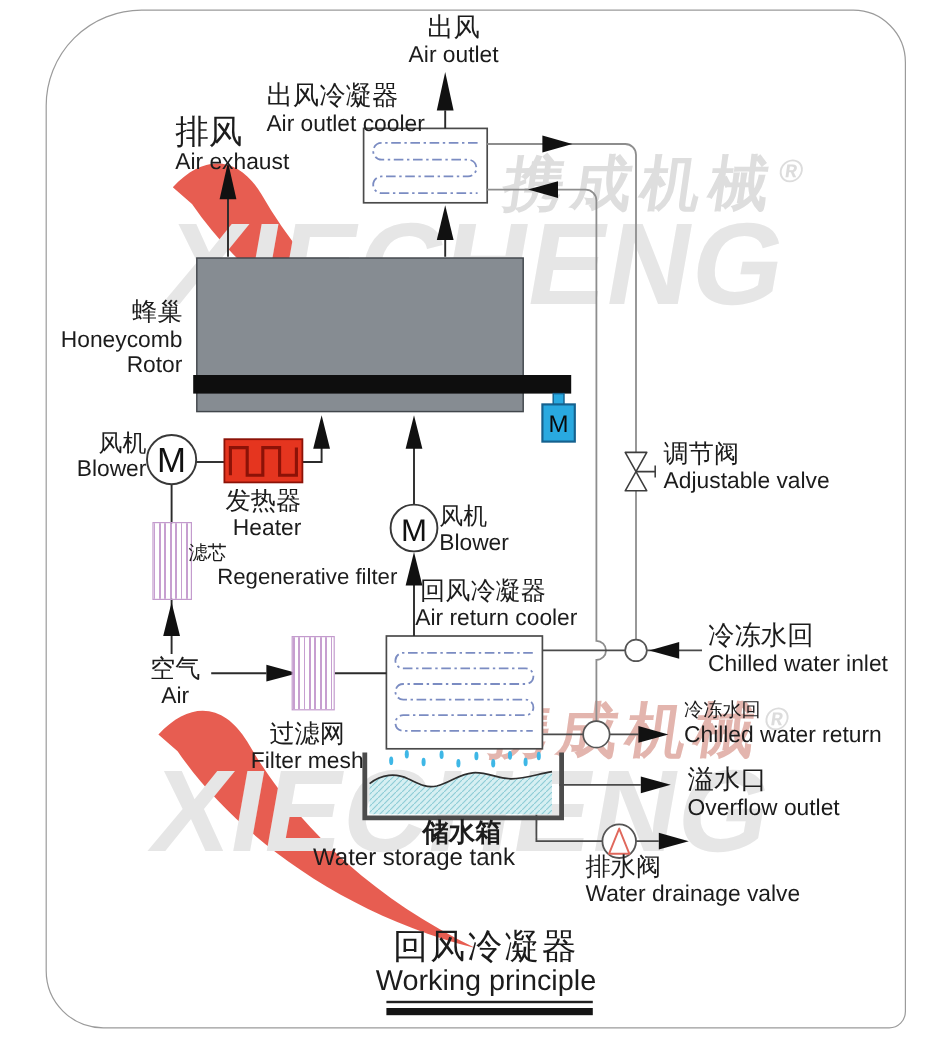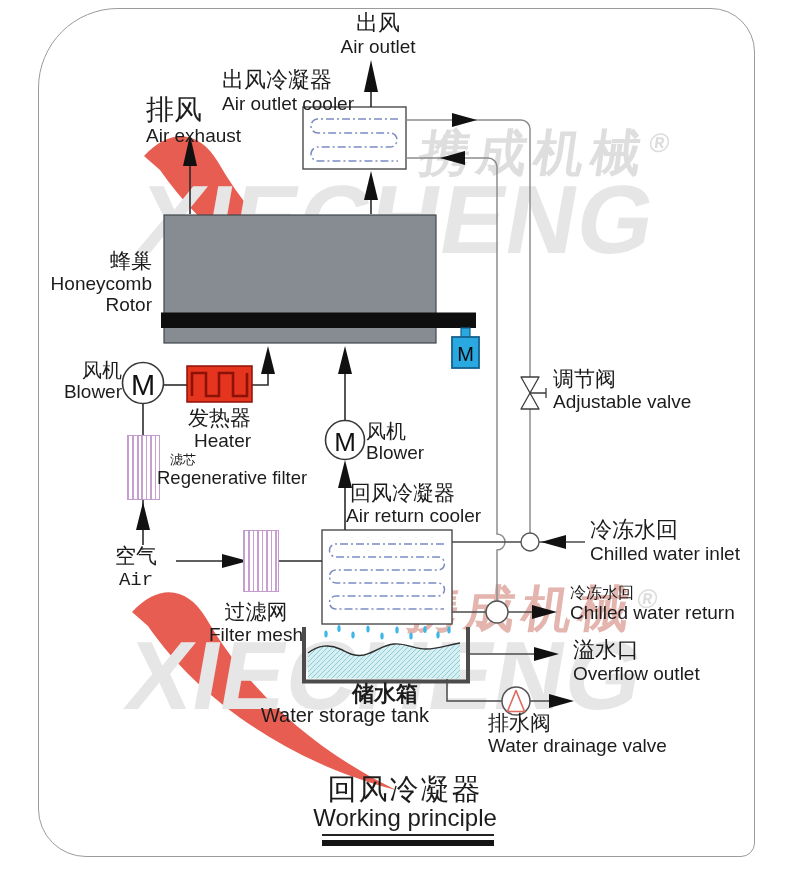"滤芯" div.cn { font-size: 13px -> 16px; margin-left: 13px -> none }
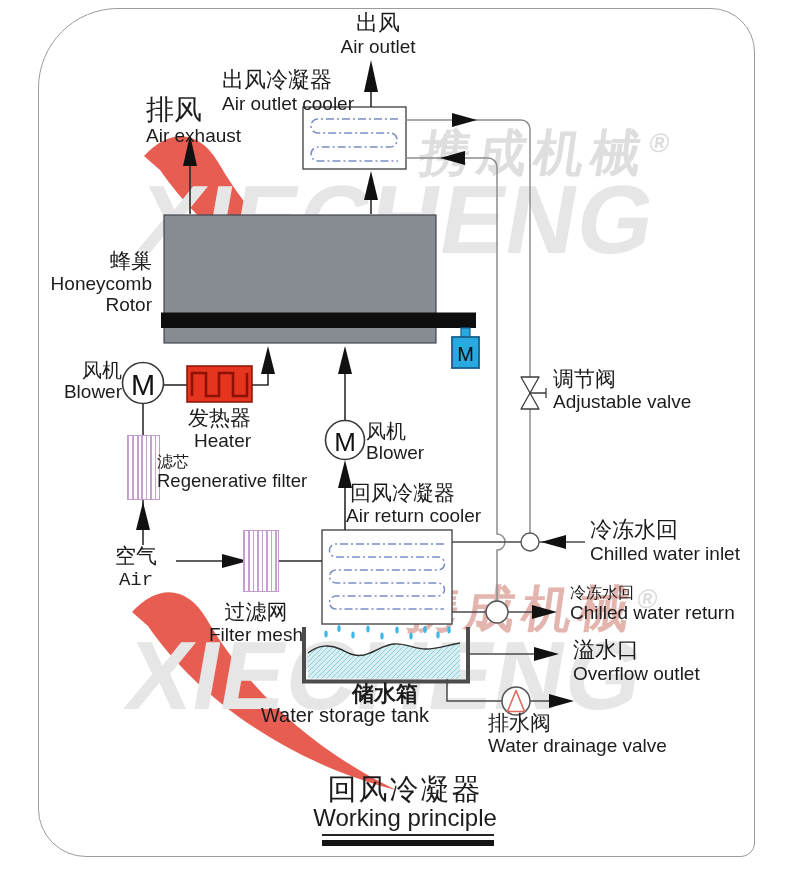"Regenerative filter" div.en { padding-left: none -> 24px }
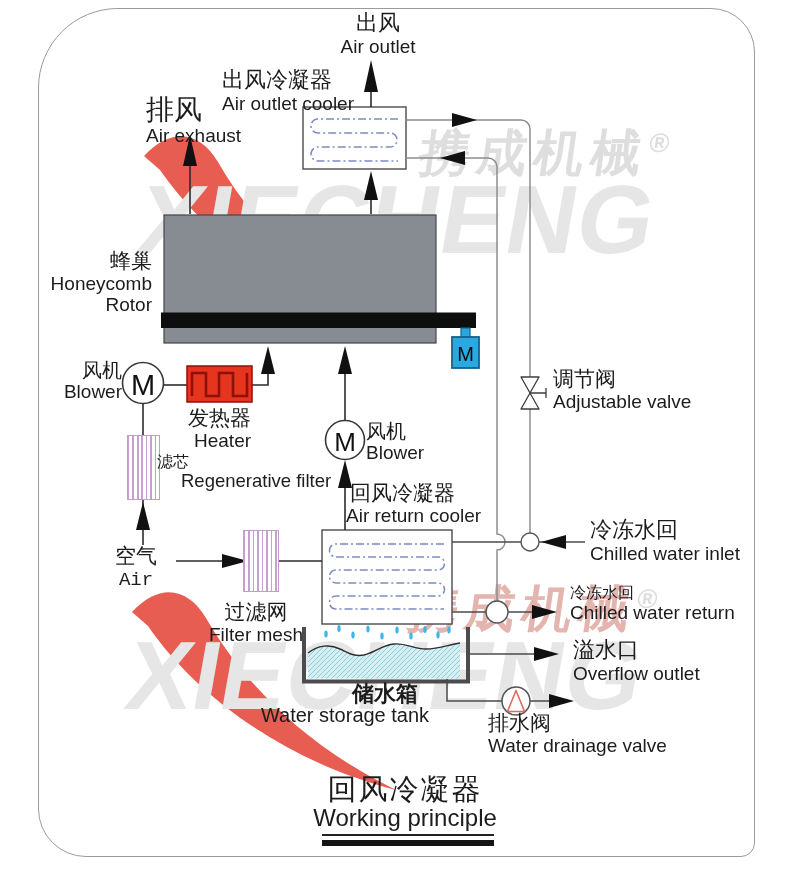"空气" div.lbl { font-family: Liberation Mono, monospace -> none; left: 136px -> 146px }
